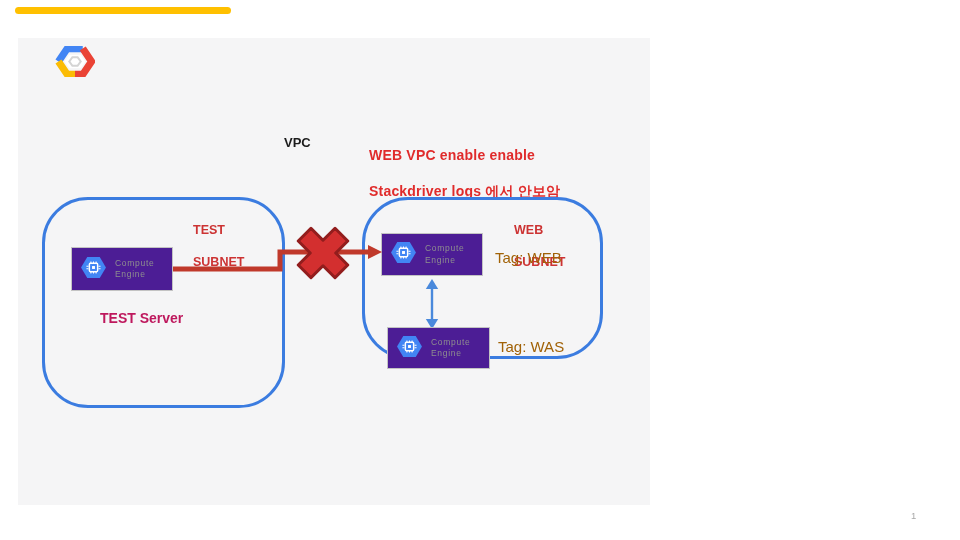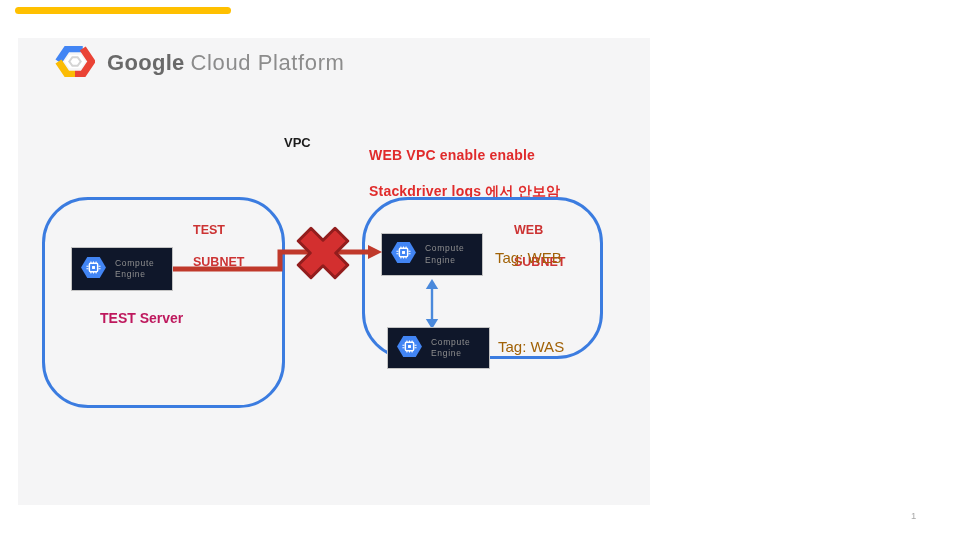"Google Cloud Platform" span.logo-text { html: <span><span>Google</span><span>Cloud Platform</span></span> -> none }
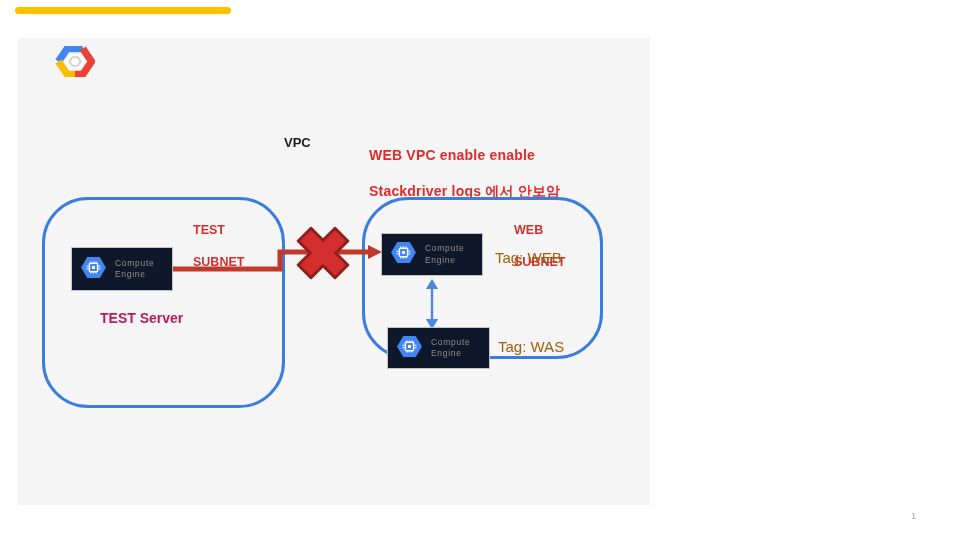"Compute" .ce-card { background: #0f172a -> #4c1d95 }
